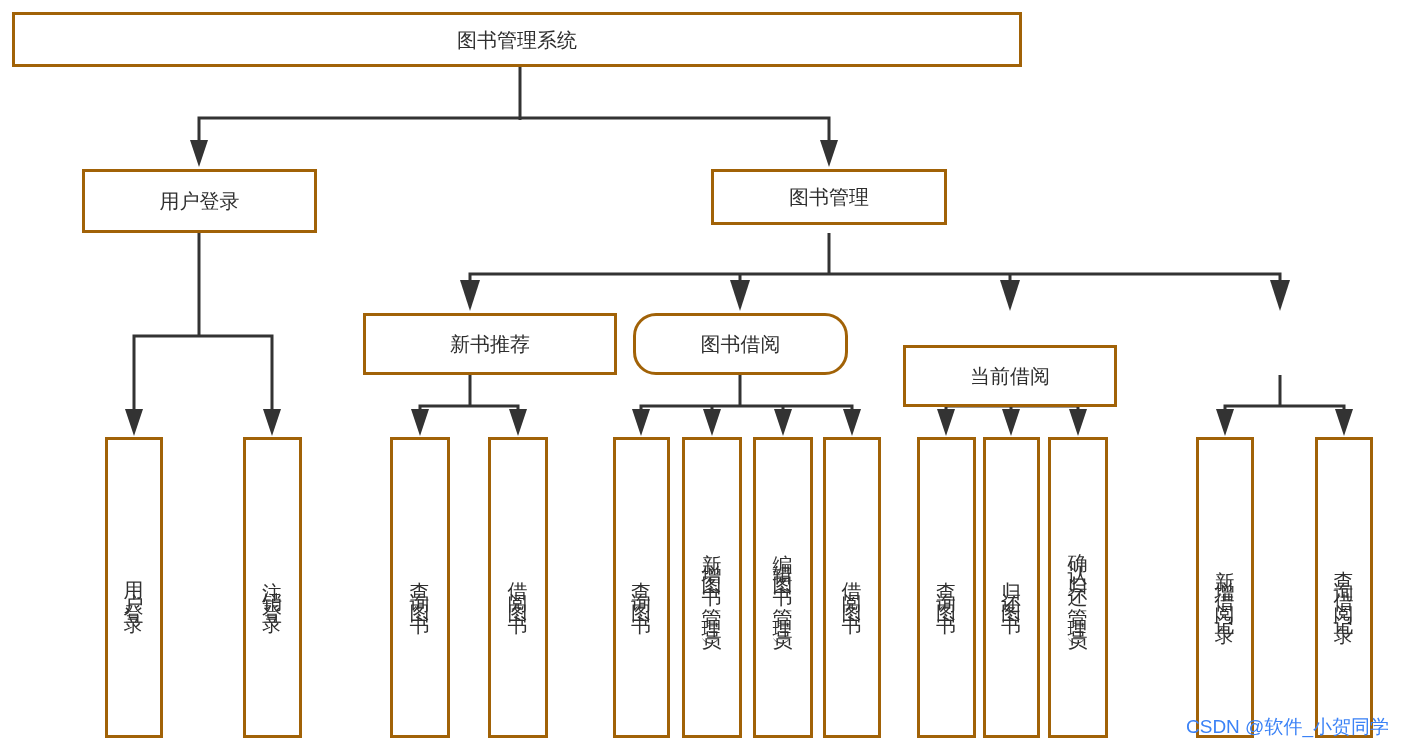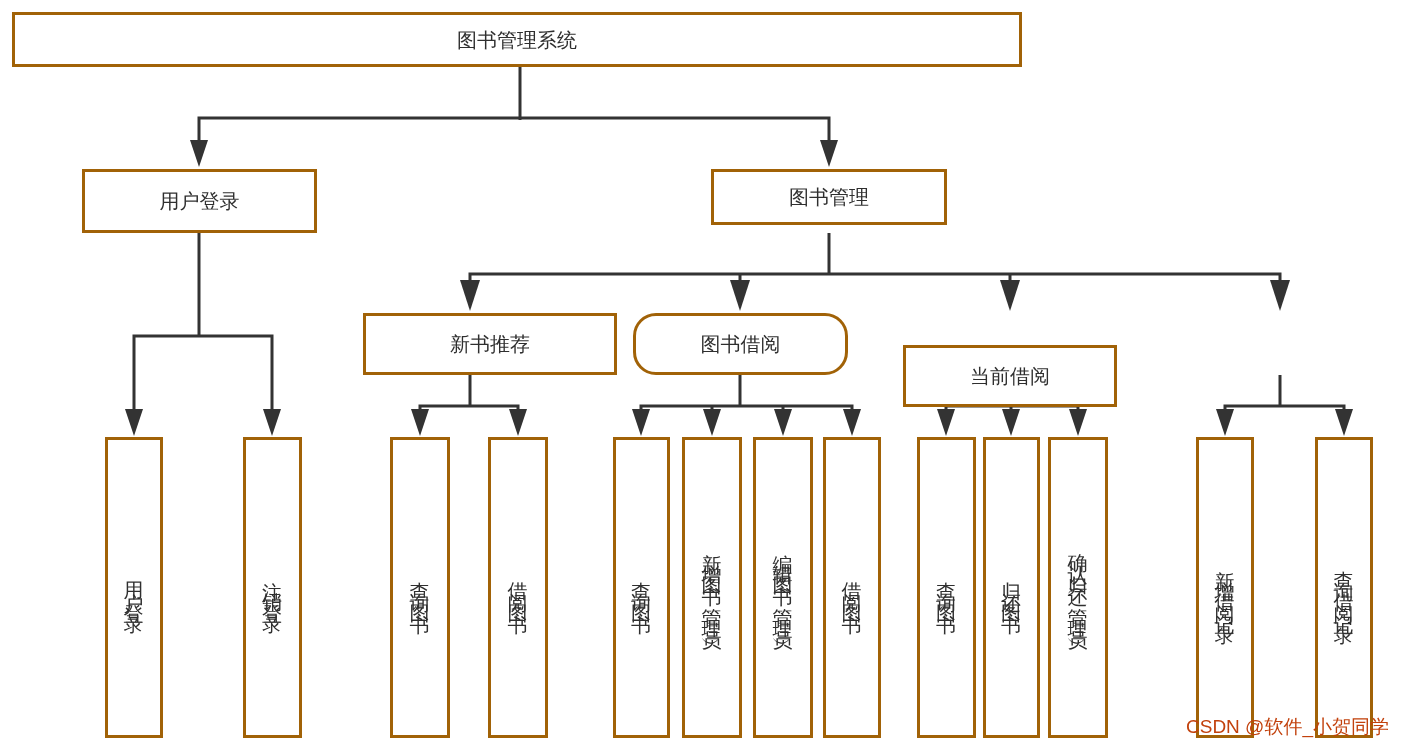"CSDN @软件_小贺同学" .watermark { color: #c2410c -> #3b82f6 }
